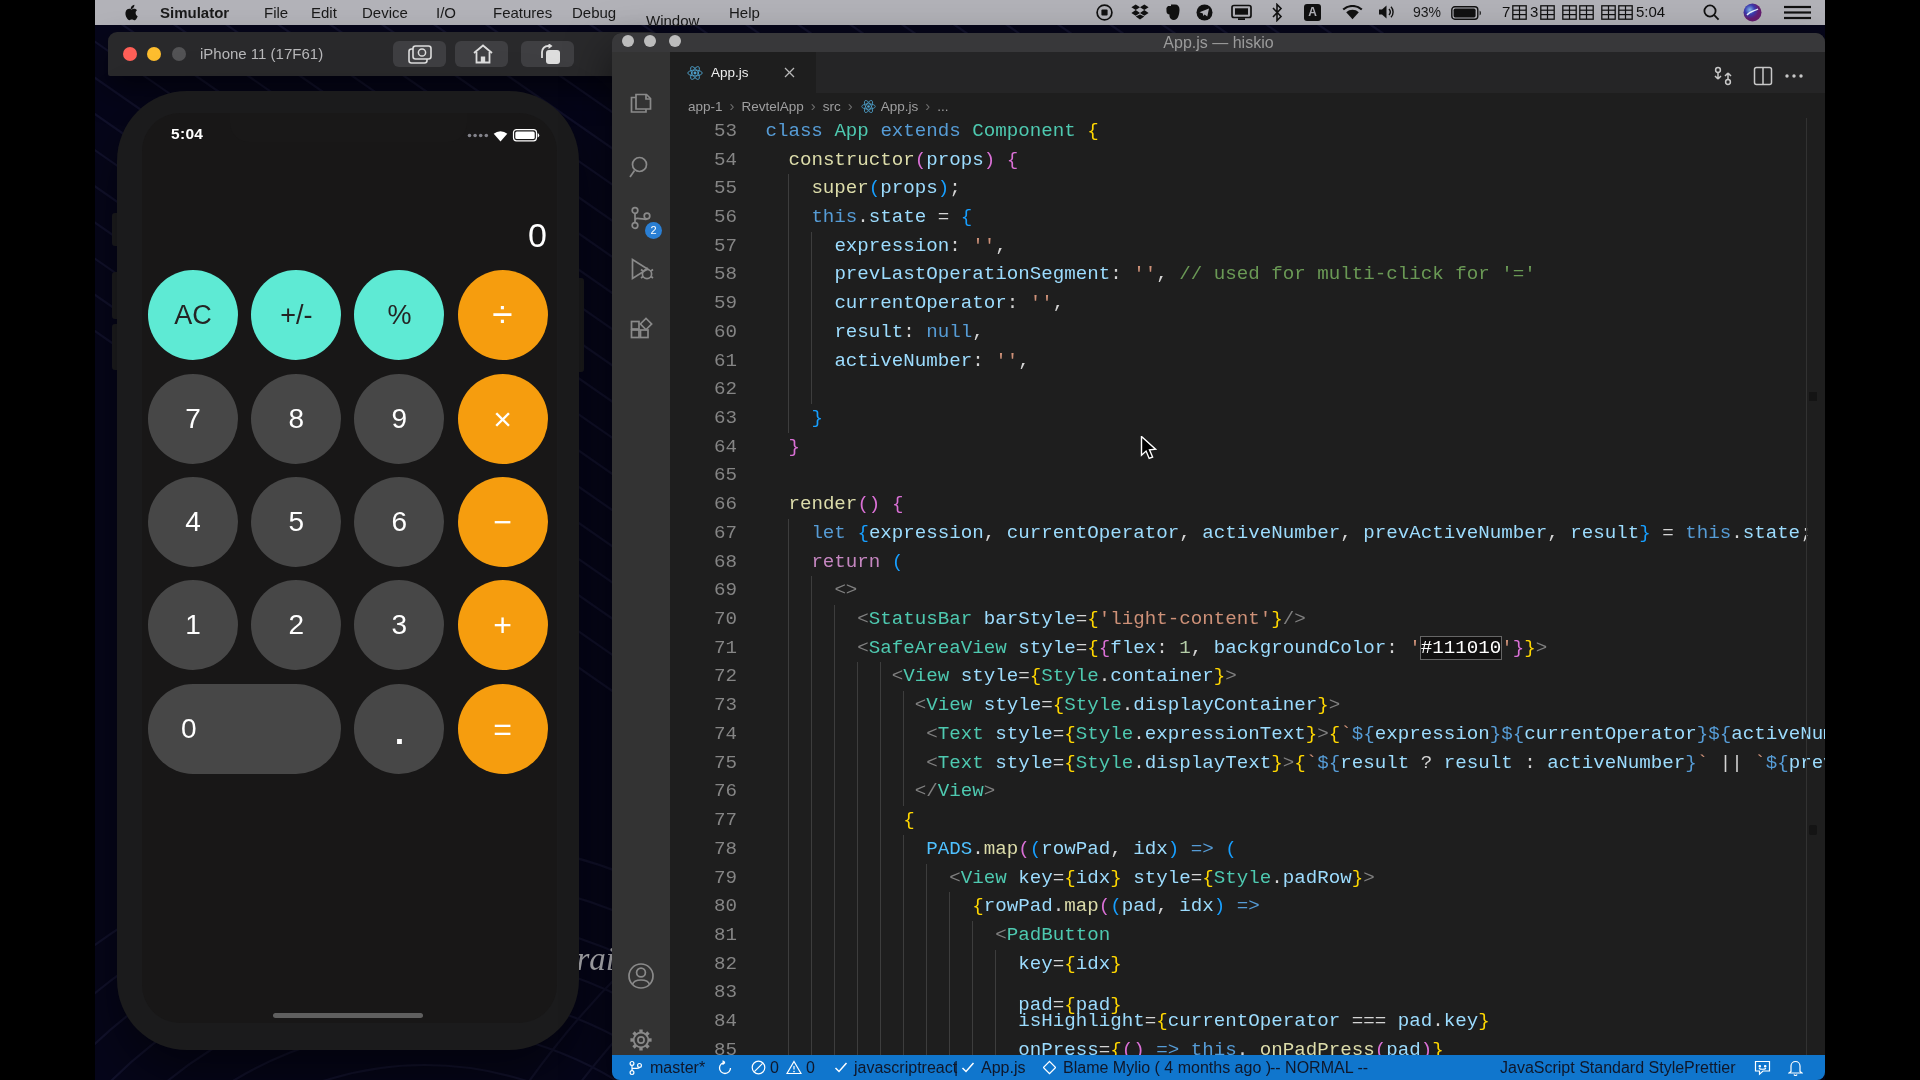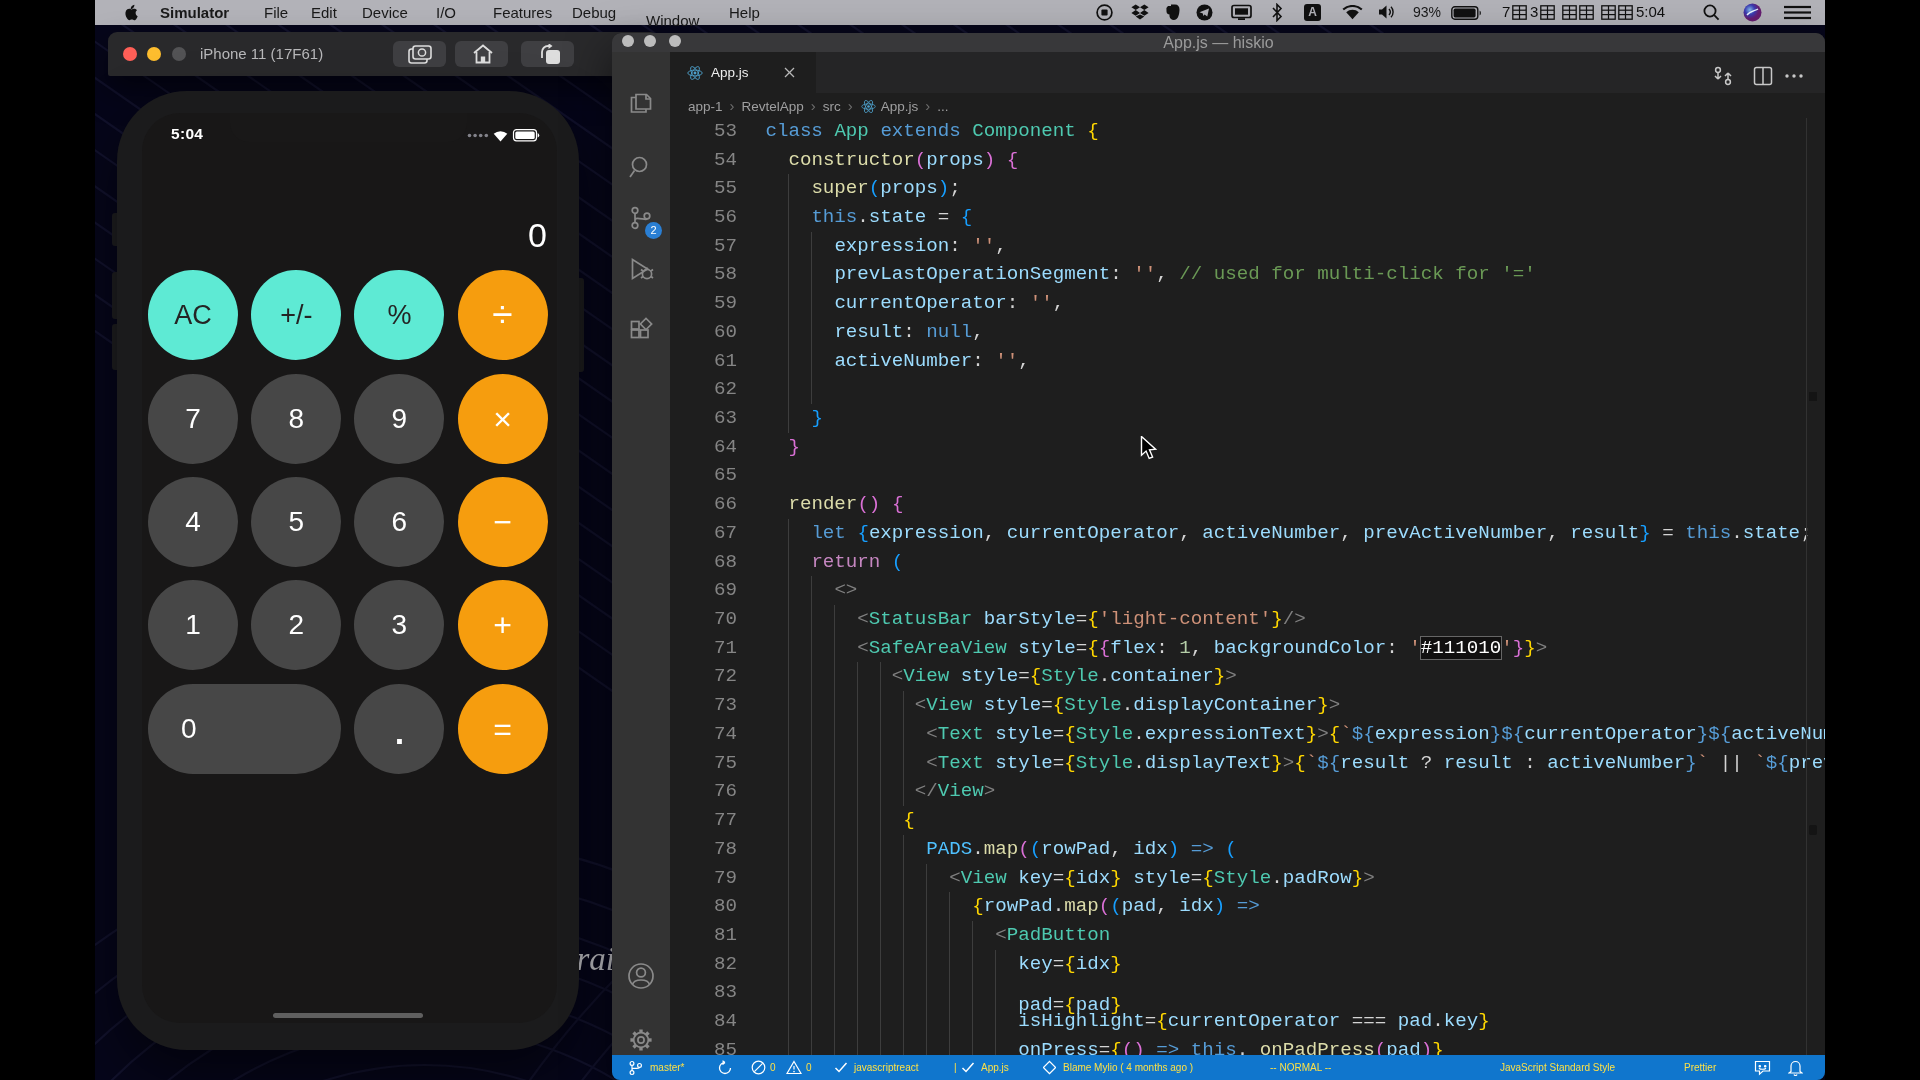"master*" #vstatus { color: #fde047 -> #0f172a; font-size: 10px -> 16px }
